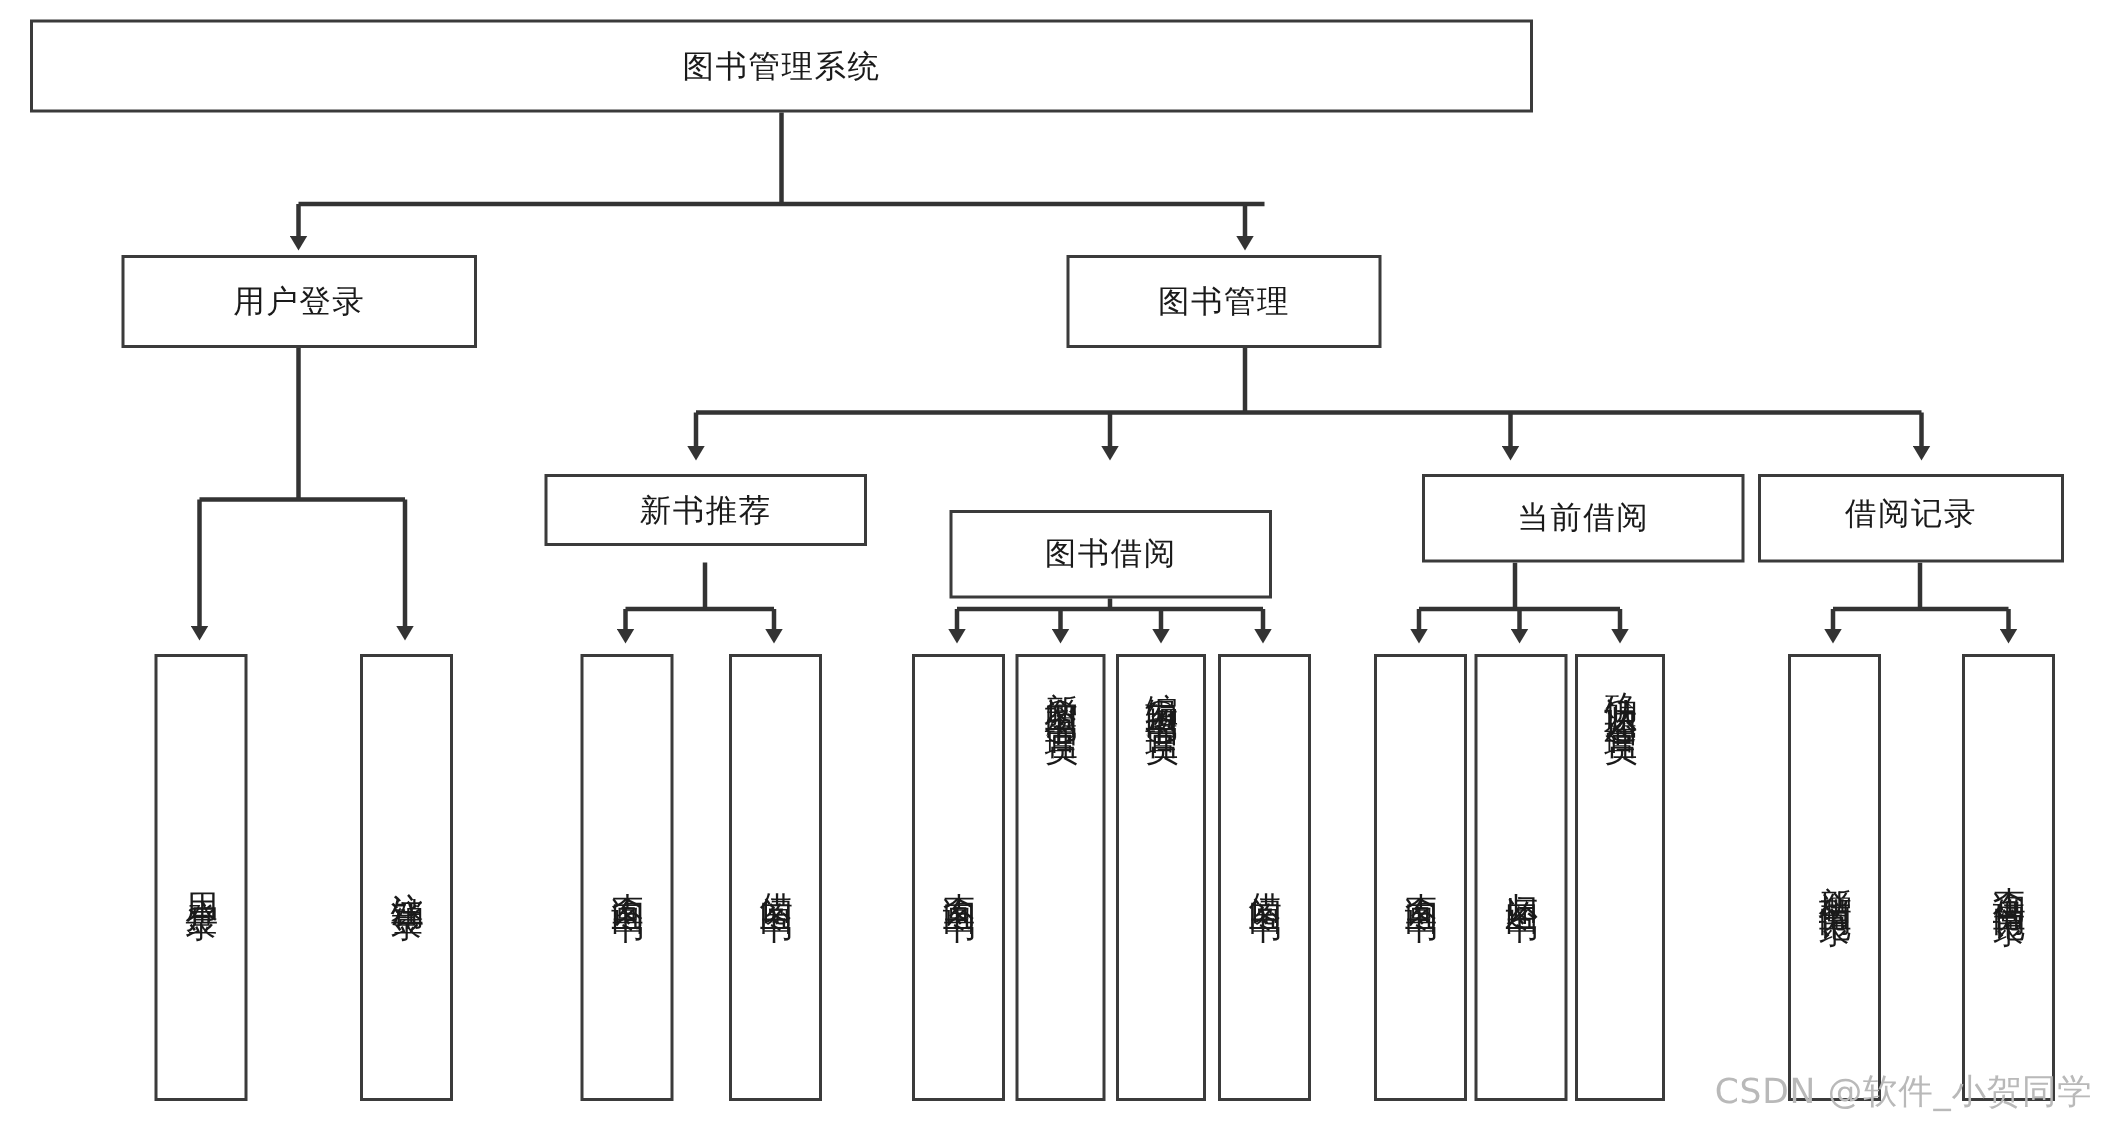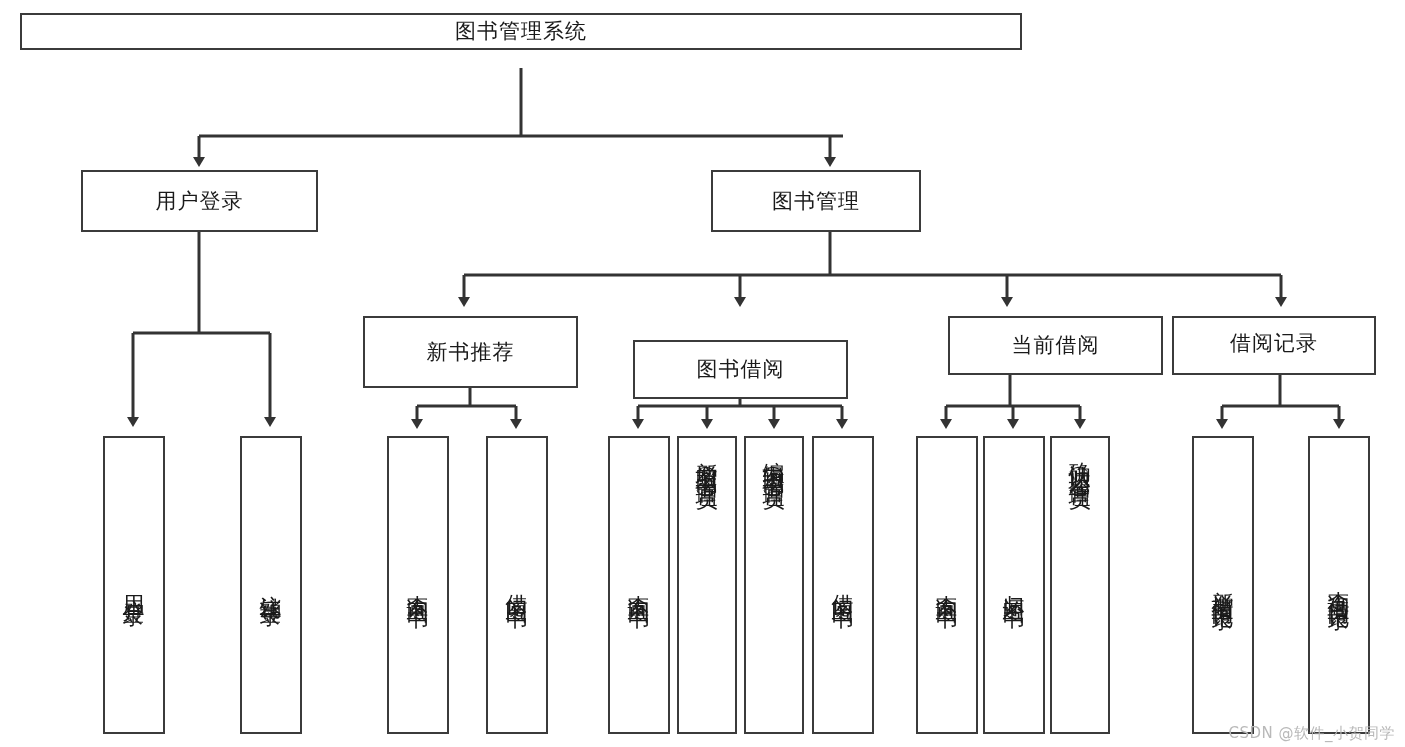"图书管理系统" div.node { height: 37px -> 62px }
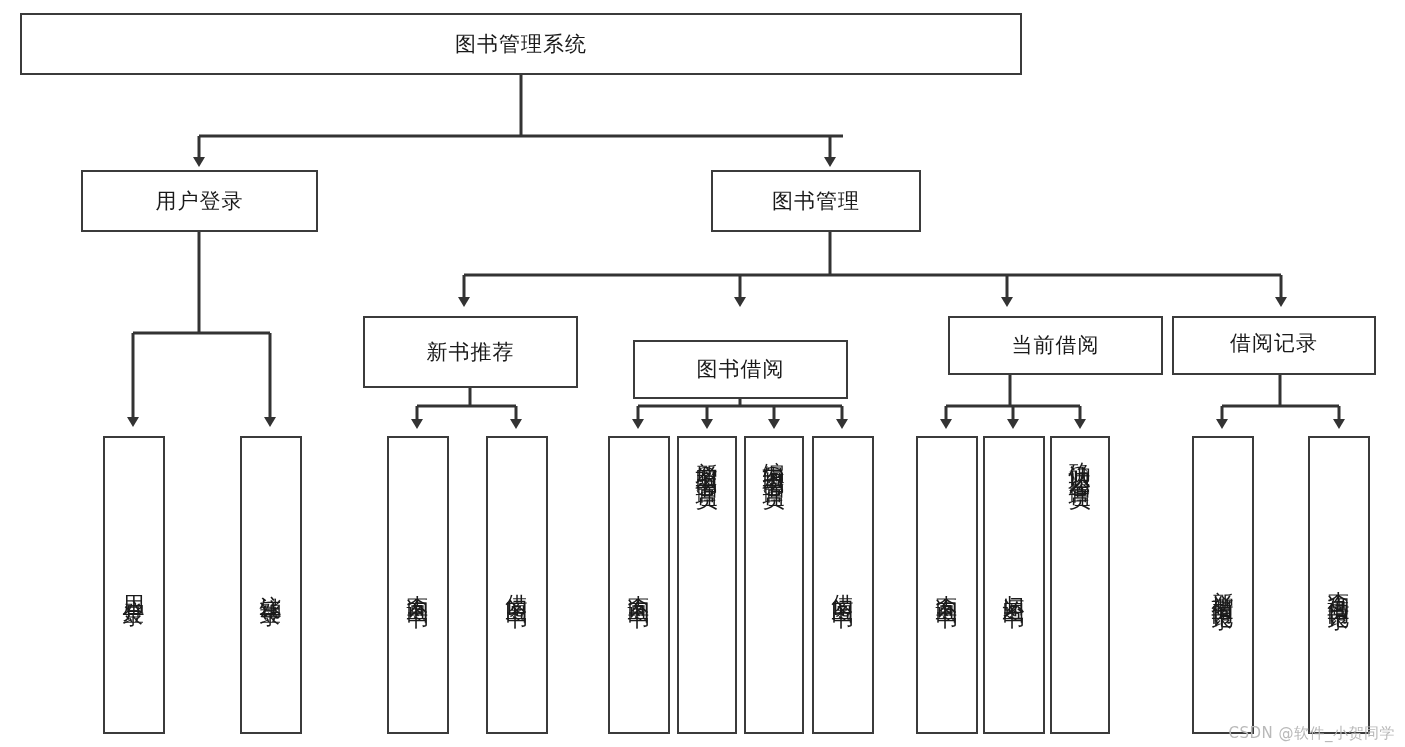"新书推荐" div.node { height: 72px -> 48px }
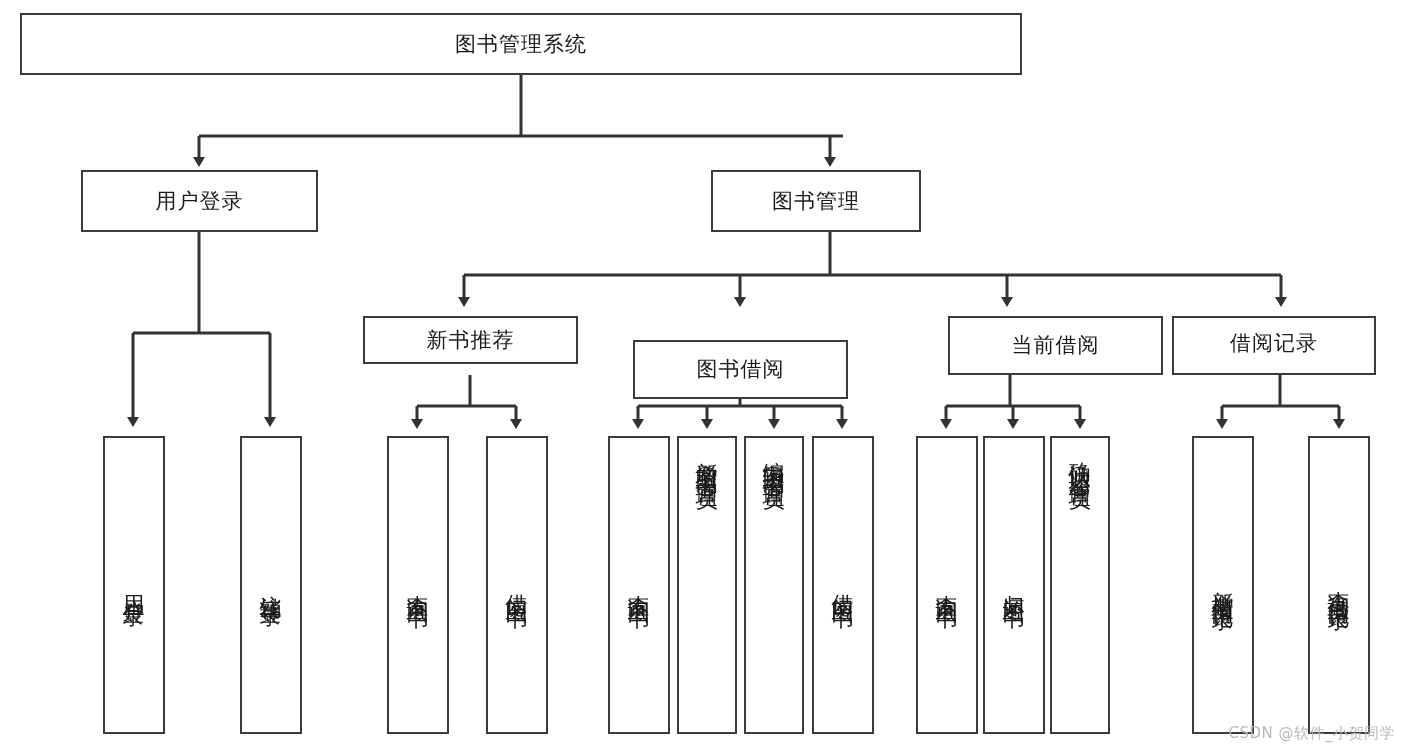"CSDN @软件_小贺同学" .watermark { font-size: 15px -> 23px }
